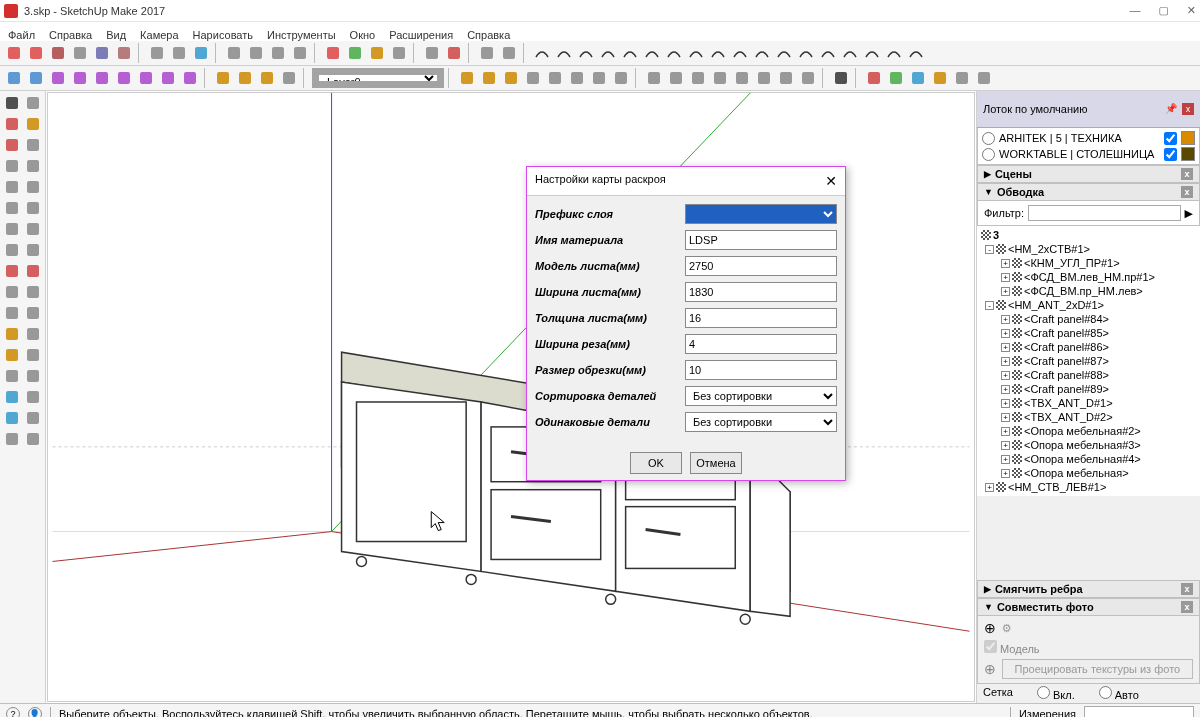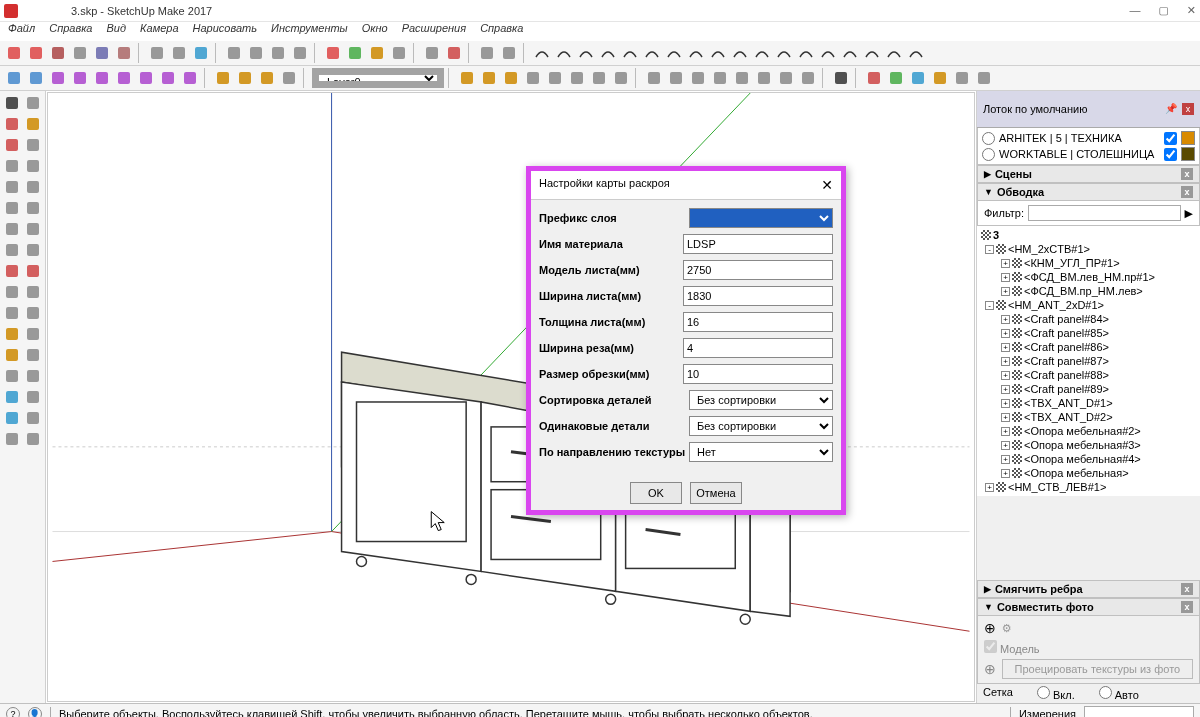"3.skp - SketchUp Make 2017" .titlebar .title { margin-left: 47px -> none }
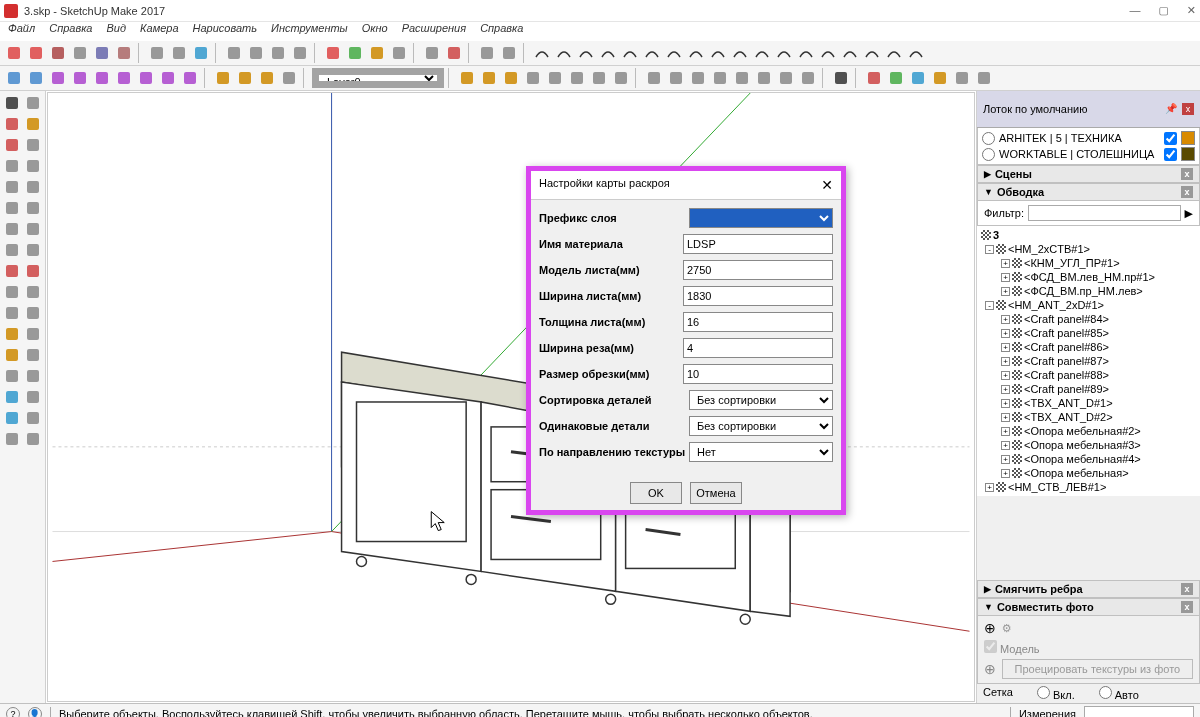"Файл" .menubar { align-items: flex-start -> flex-end; font-style: italic -> none }
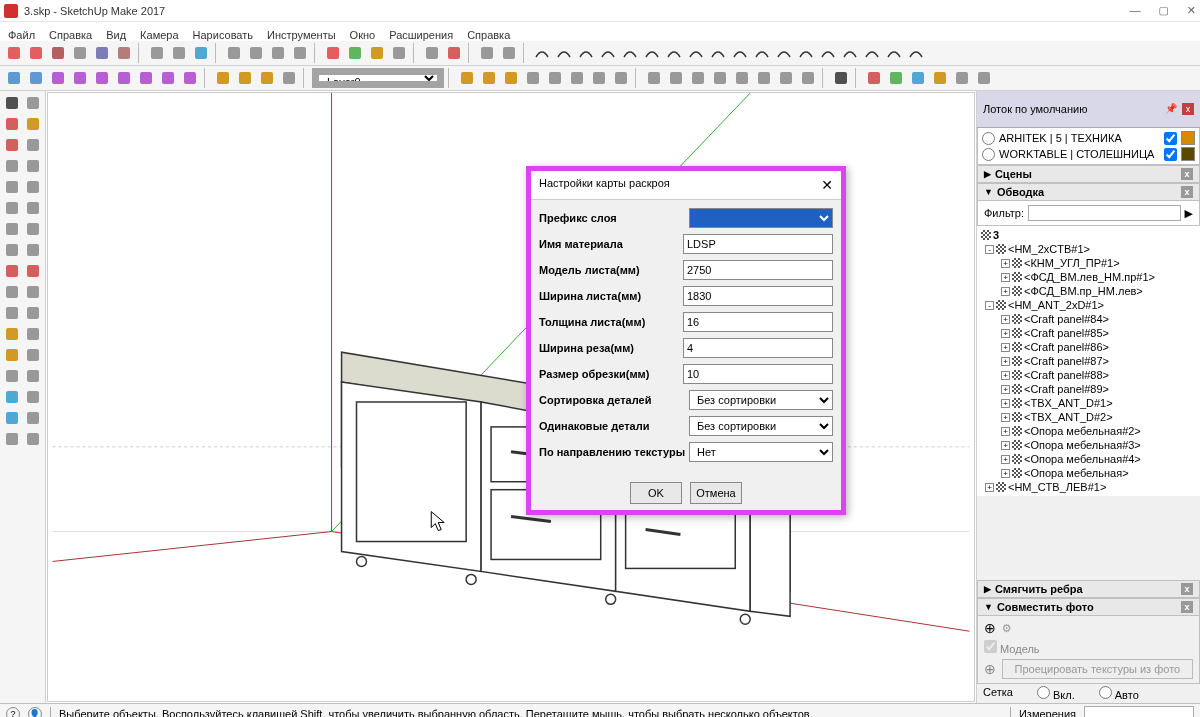"Настройки карты раскроя" .dialog { border: 5px solid #d946ef -> 1px solid #d946ef }
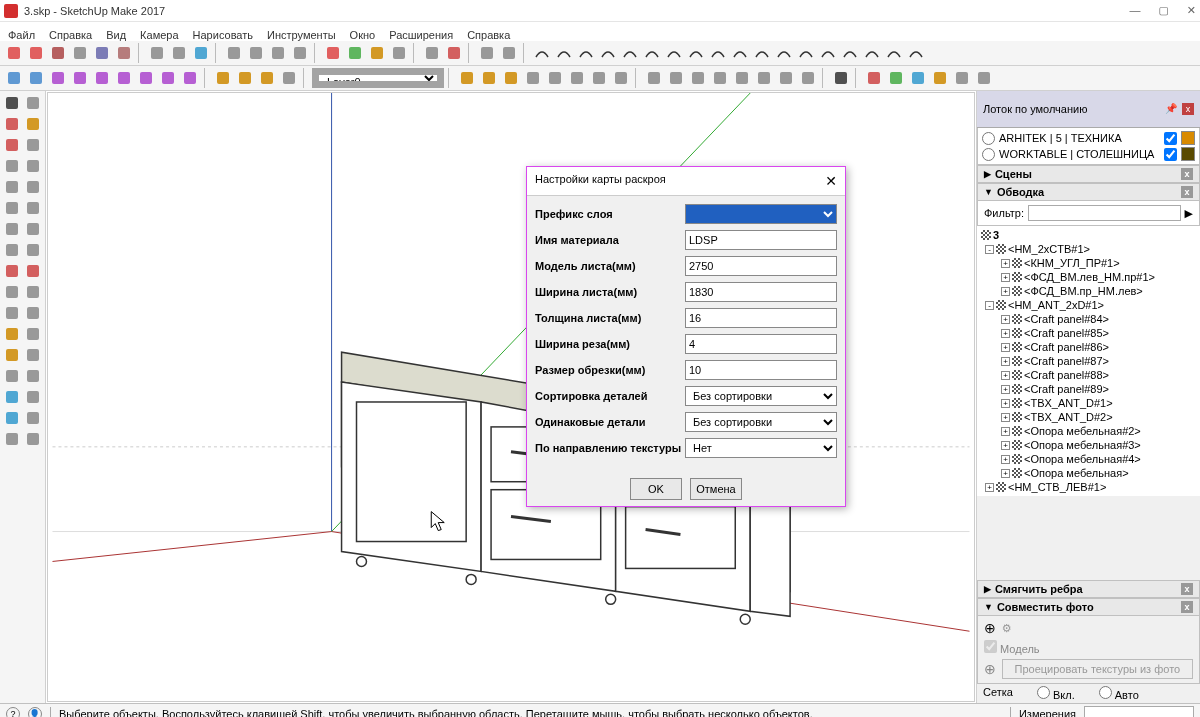"Префикс слоя" .dlg-row label { font-style: none -> italic }
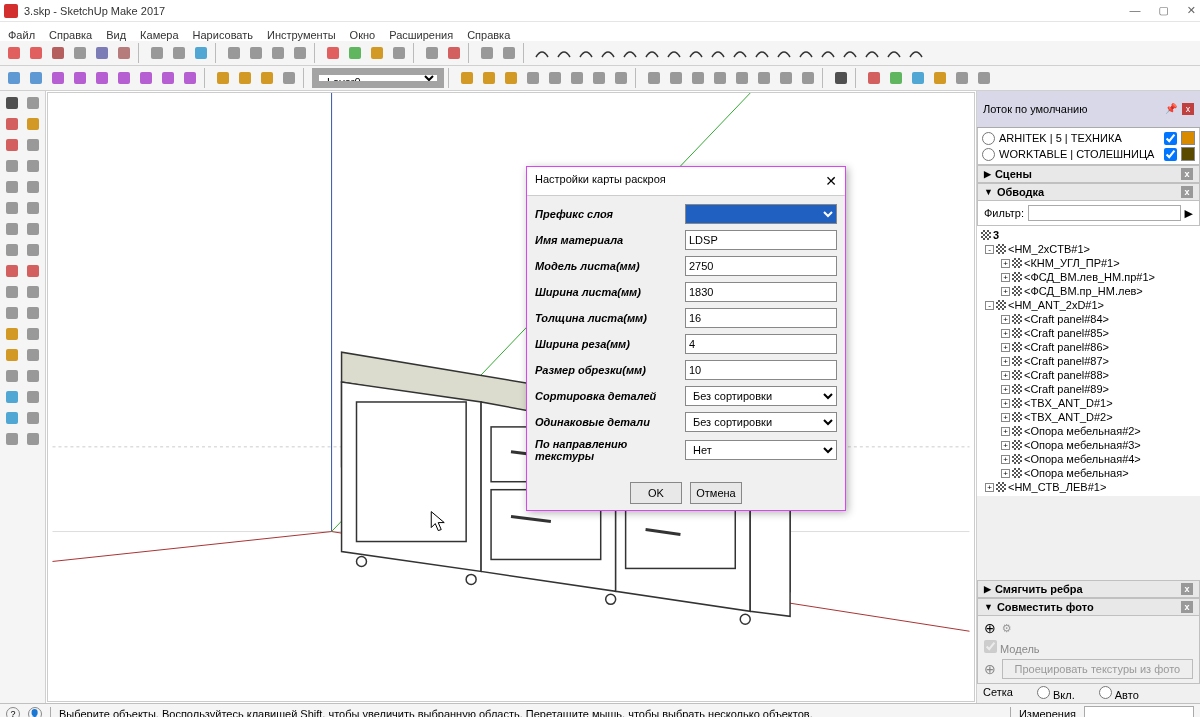"По направлению текстуры" div.dlg-row { html: <div> <label>По направлению текстуры</label> <select><option>Нет</option></select> </div> -> none }
